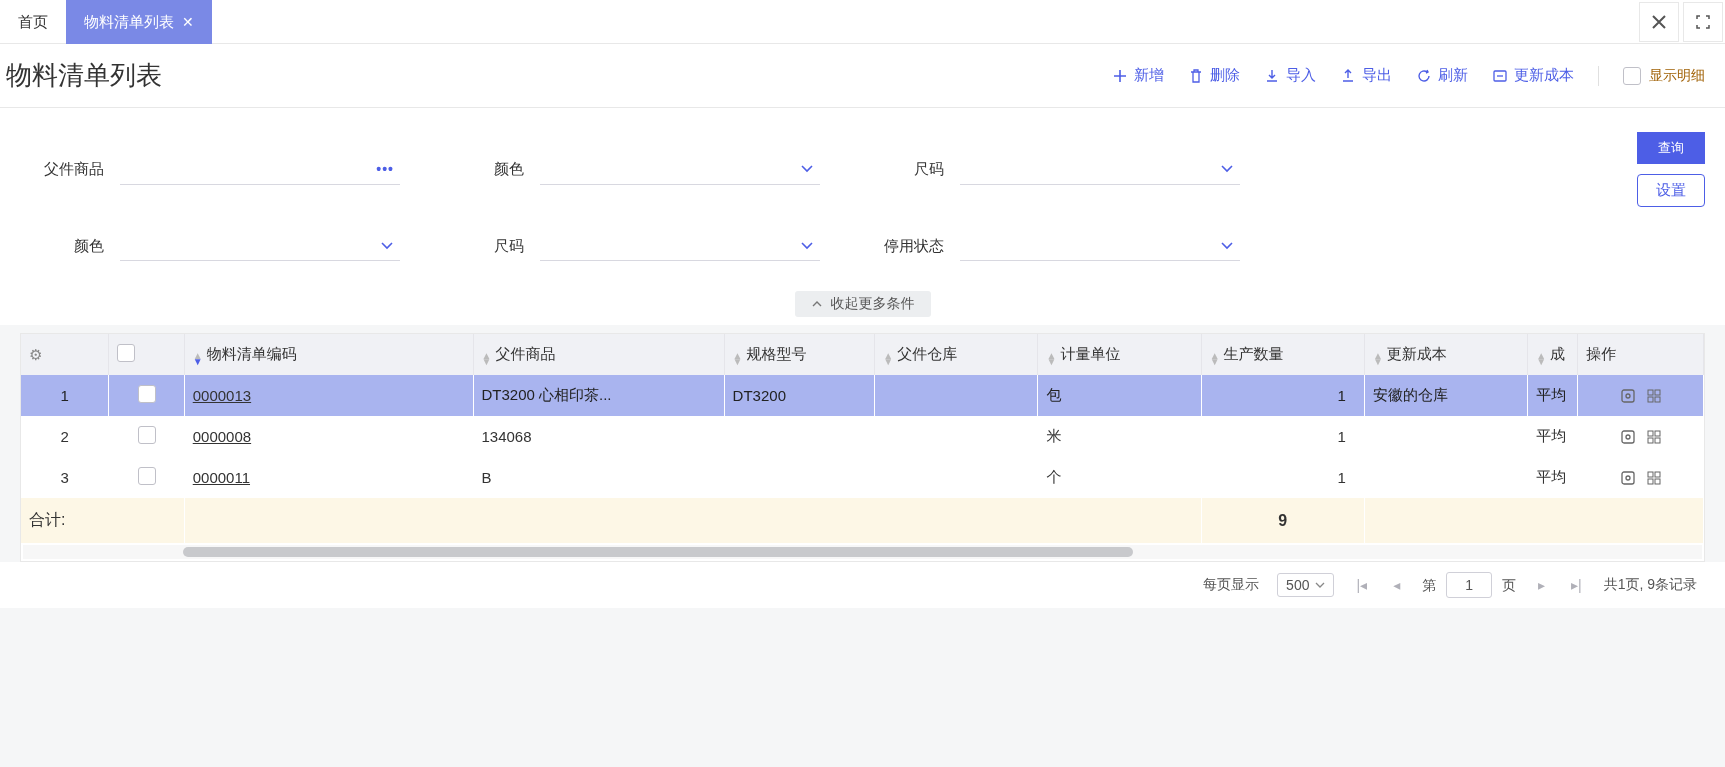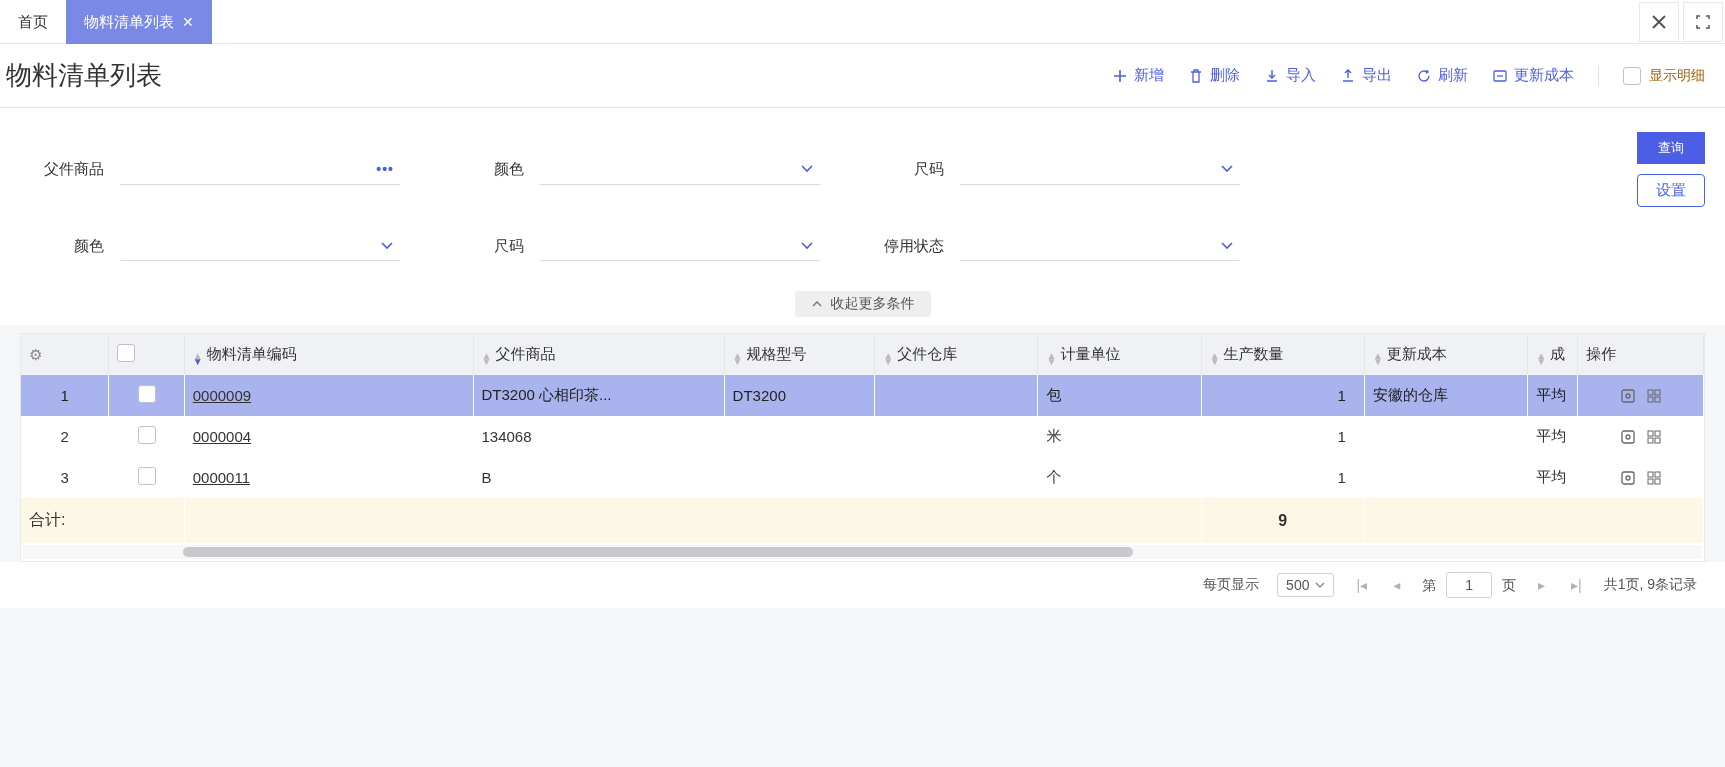"0000009" span.link-underline { text: 0000009 -> 0000013 }
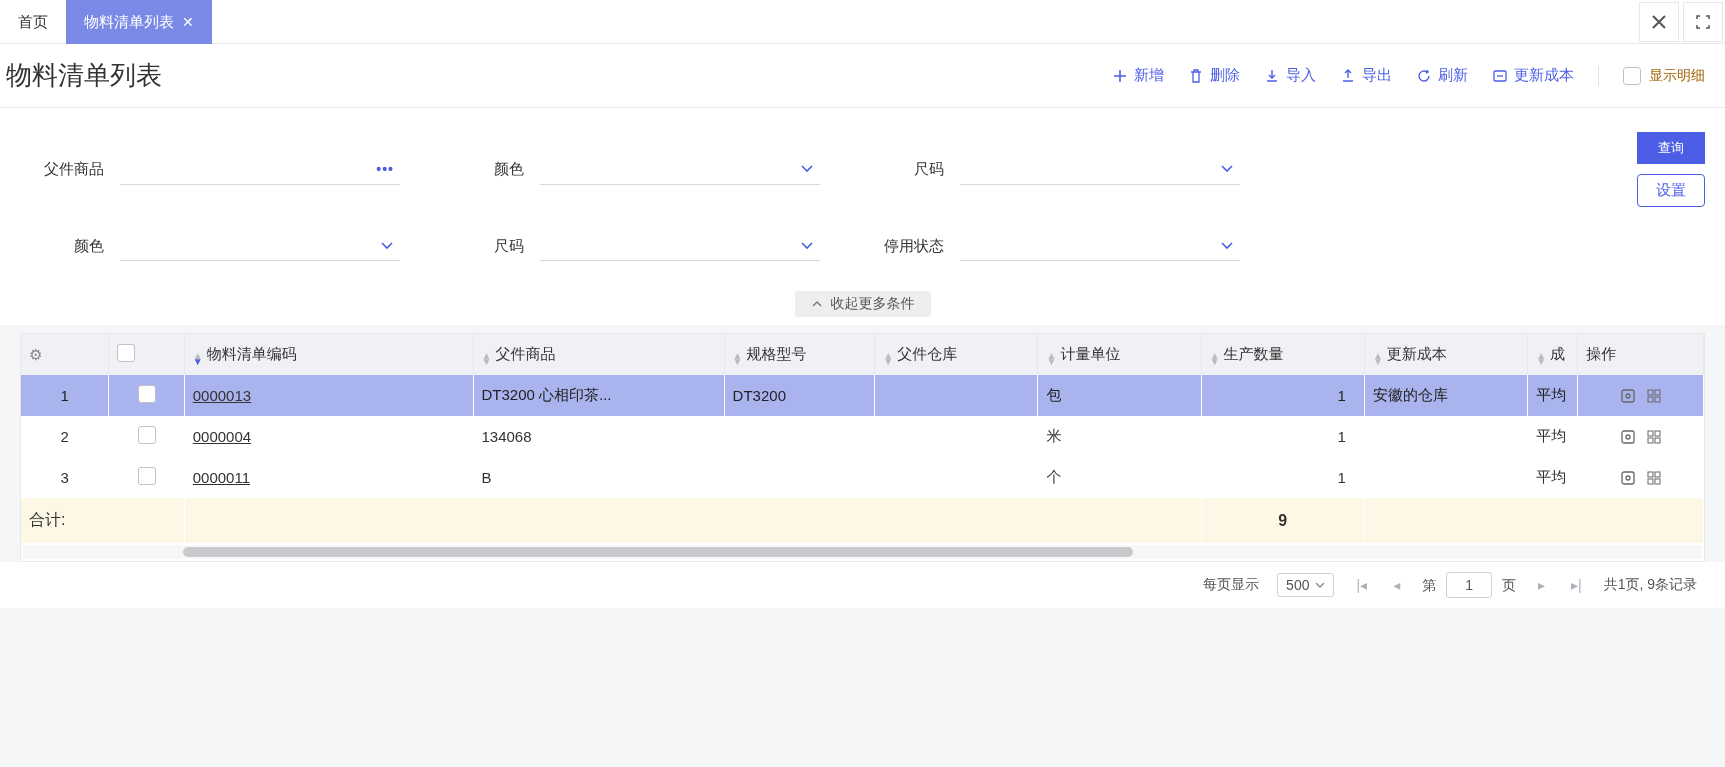"0000004" span.link-underline { text: 0000004 -> 0000008 }
